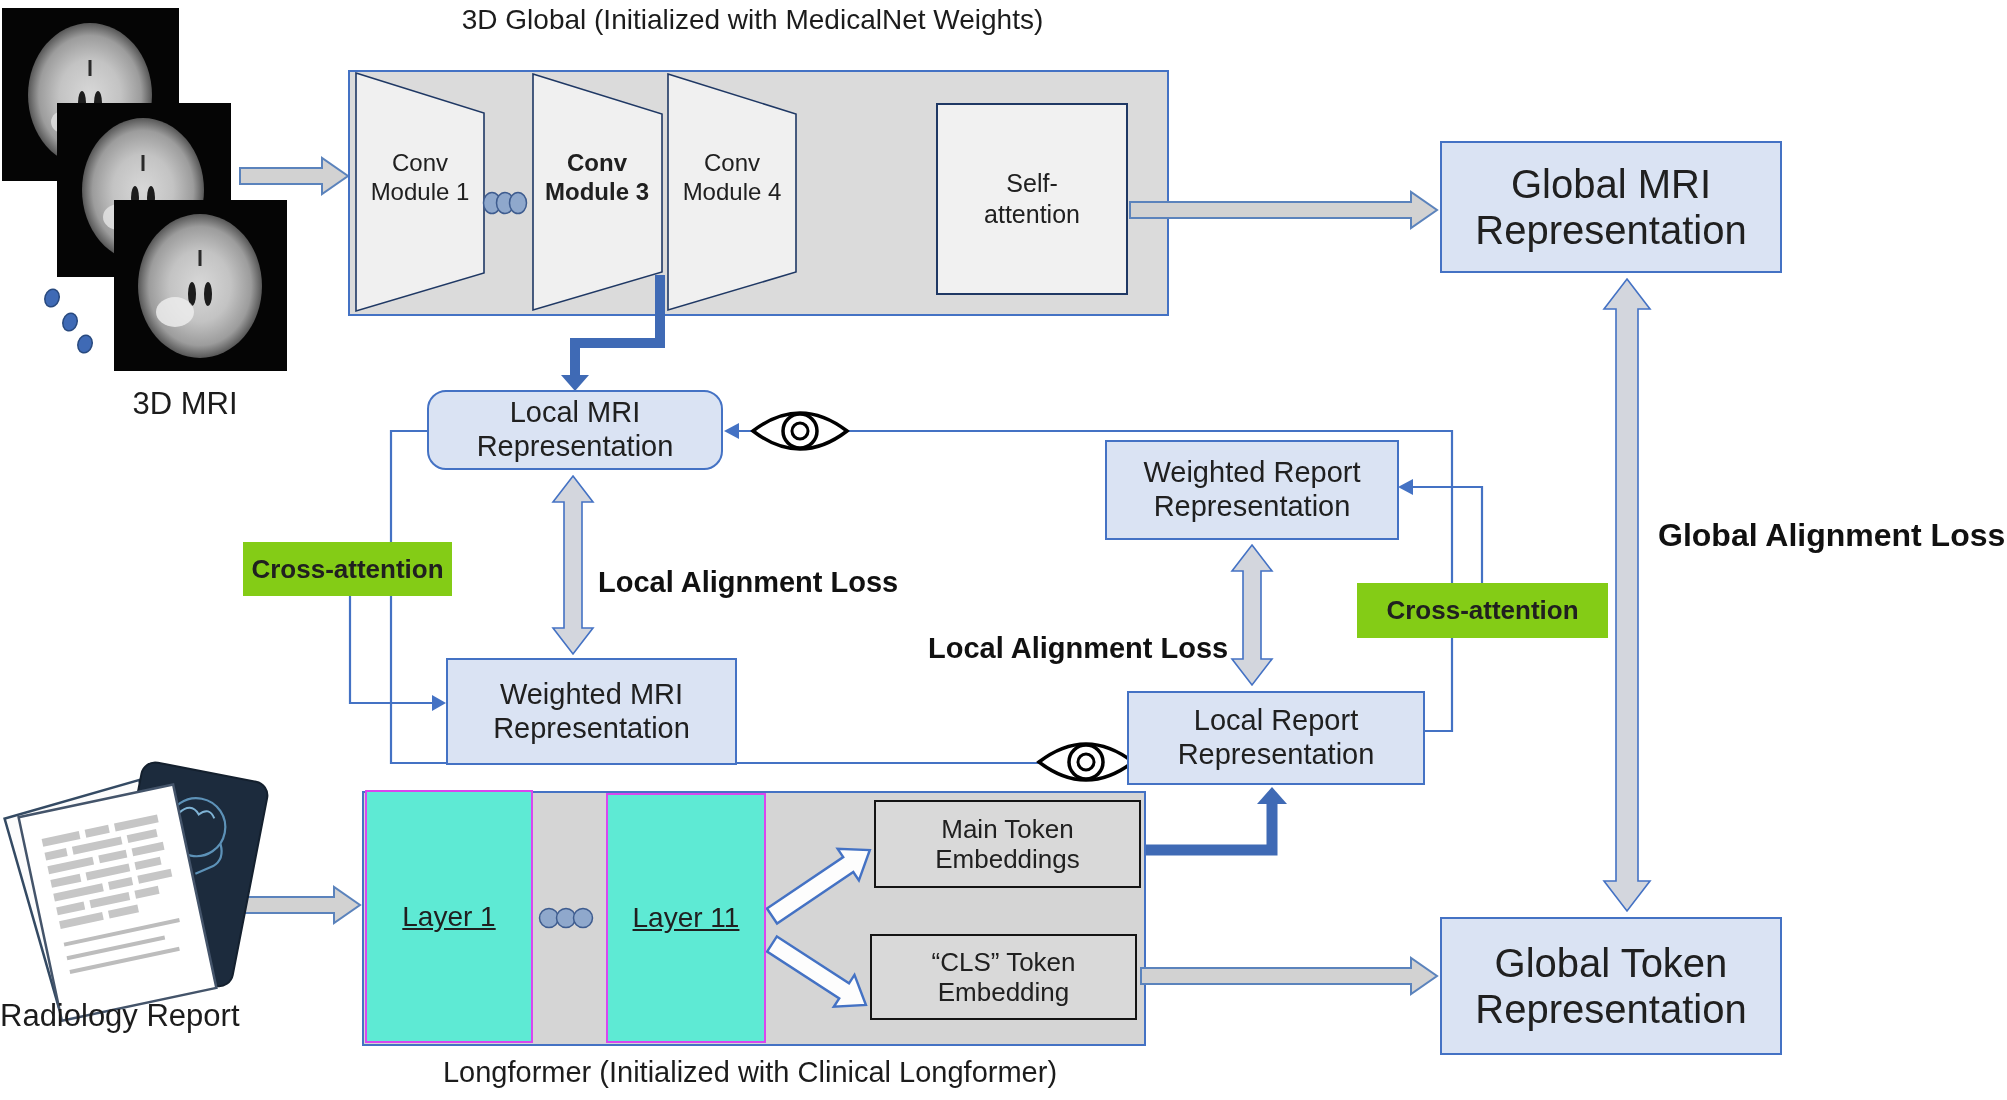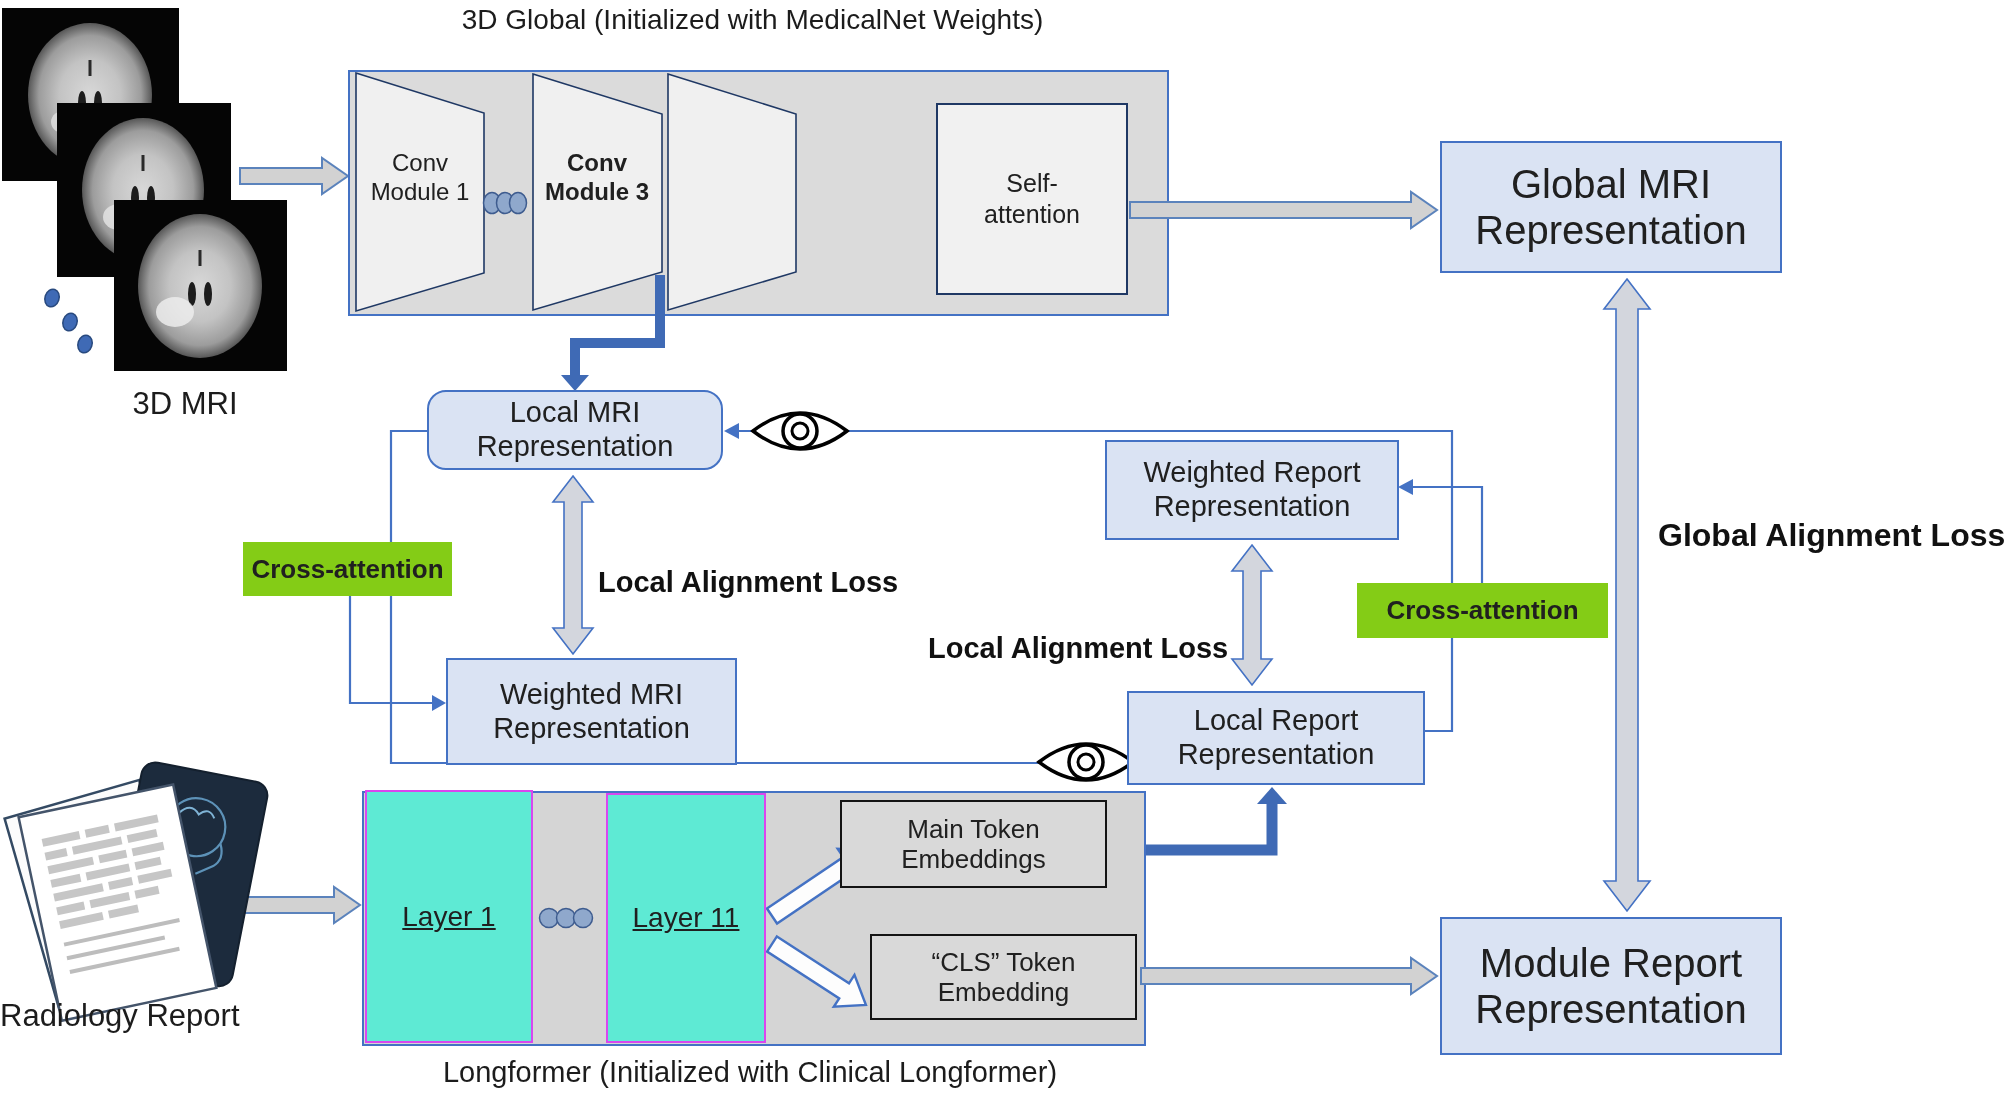"Conv Module 4" div.abs { html: none -> <div>Conv Module 4</div> }
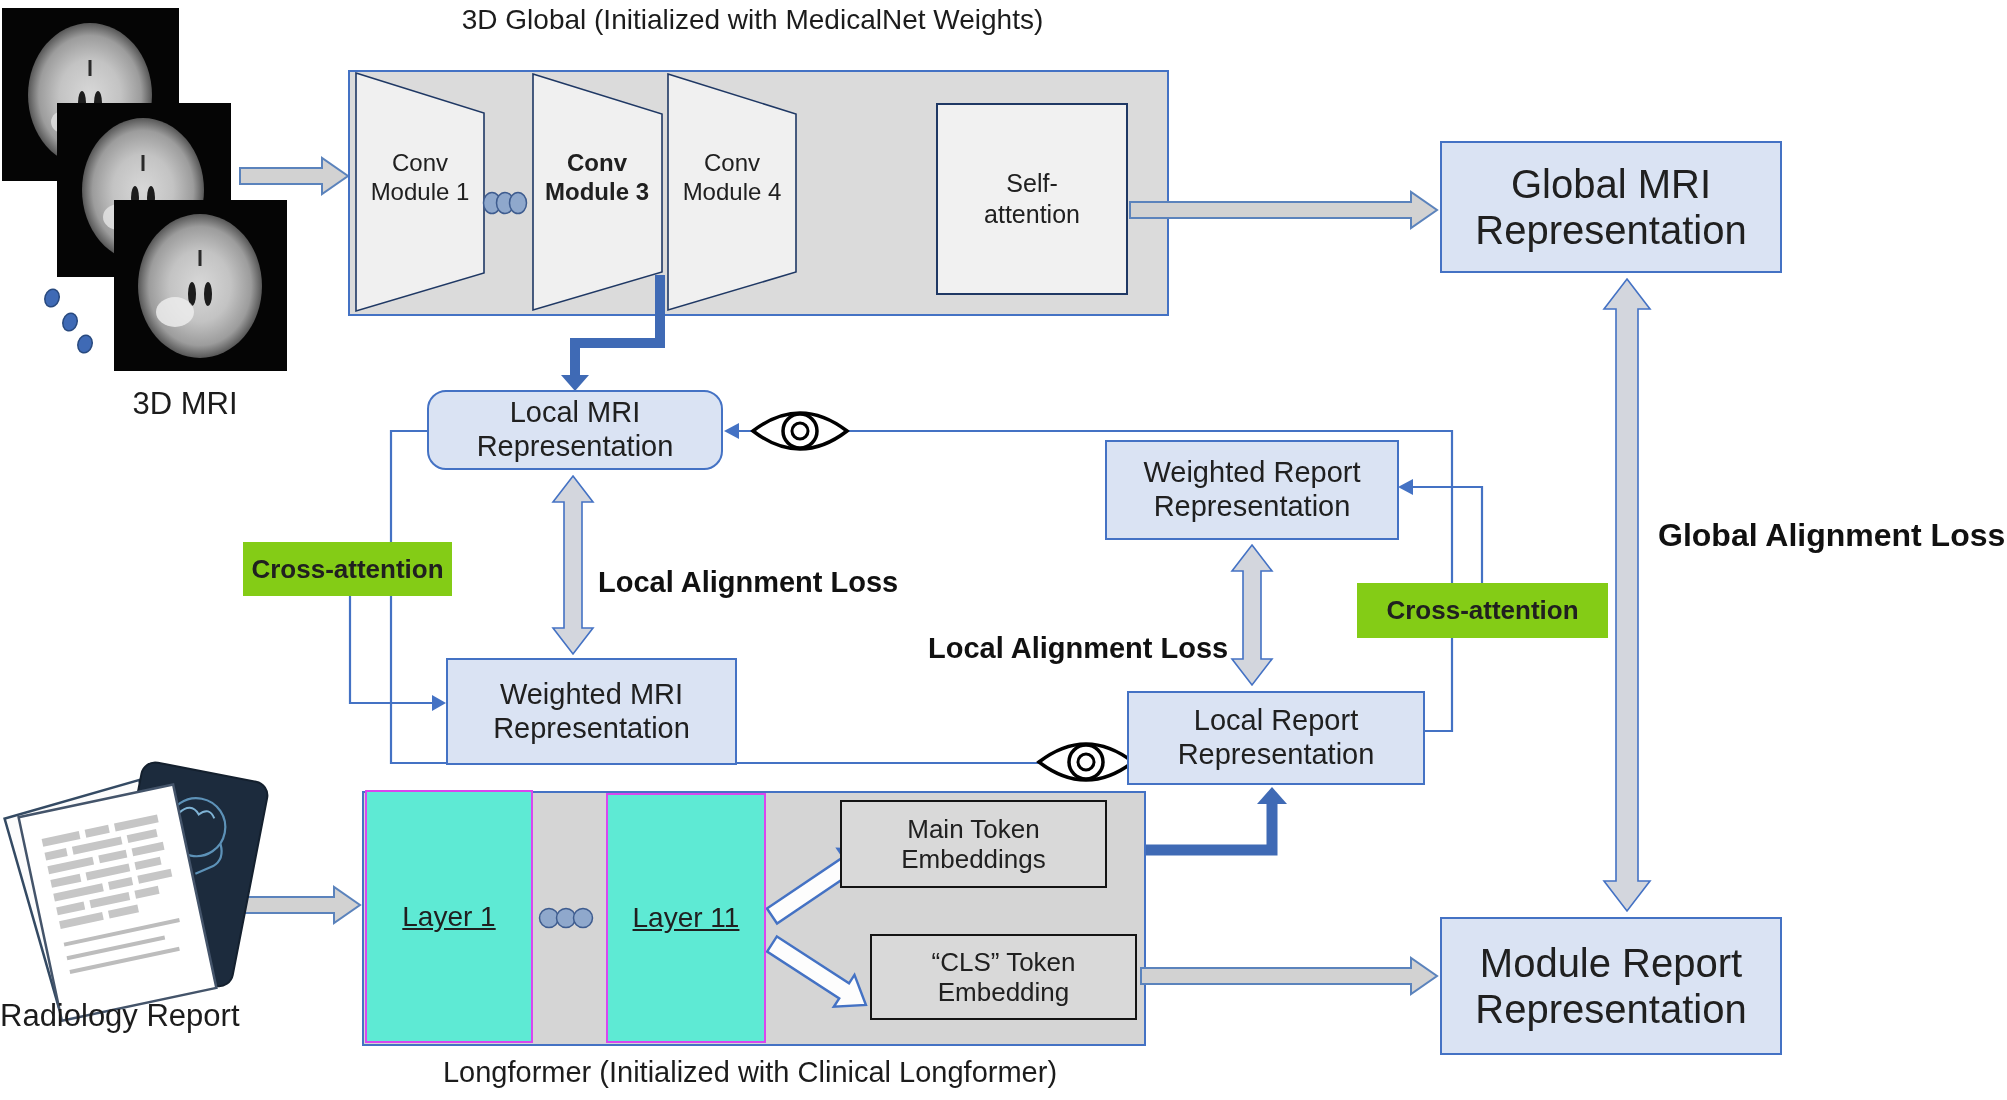"Main Token Embeddings" div.abs { left: 840px -> 874px }
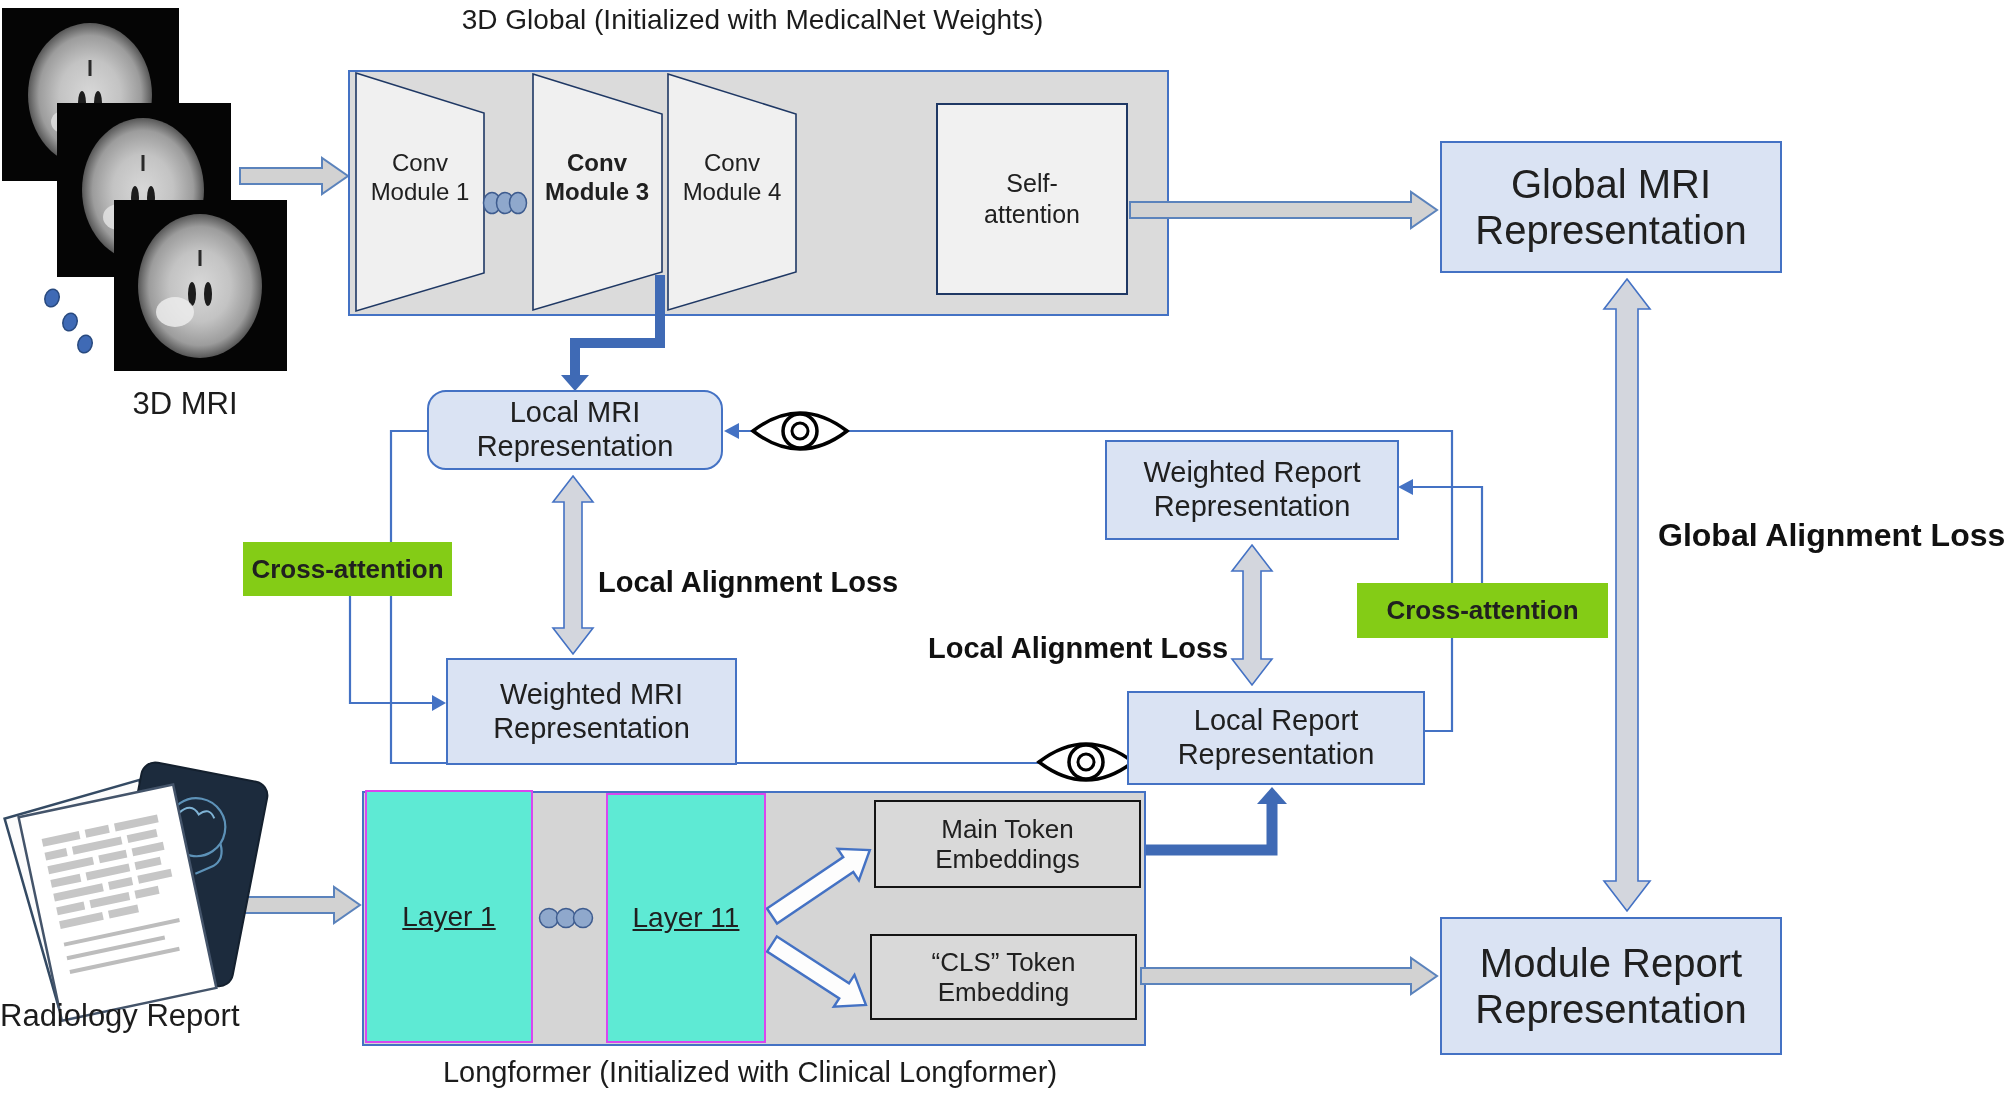"Module Report Representation" div.abs { text: Module Report -> Global Token }
